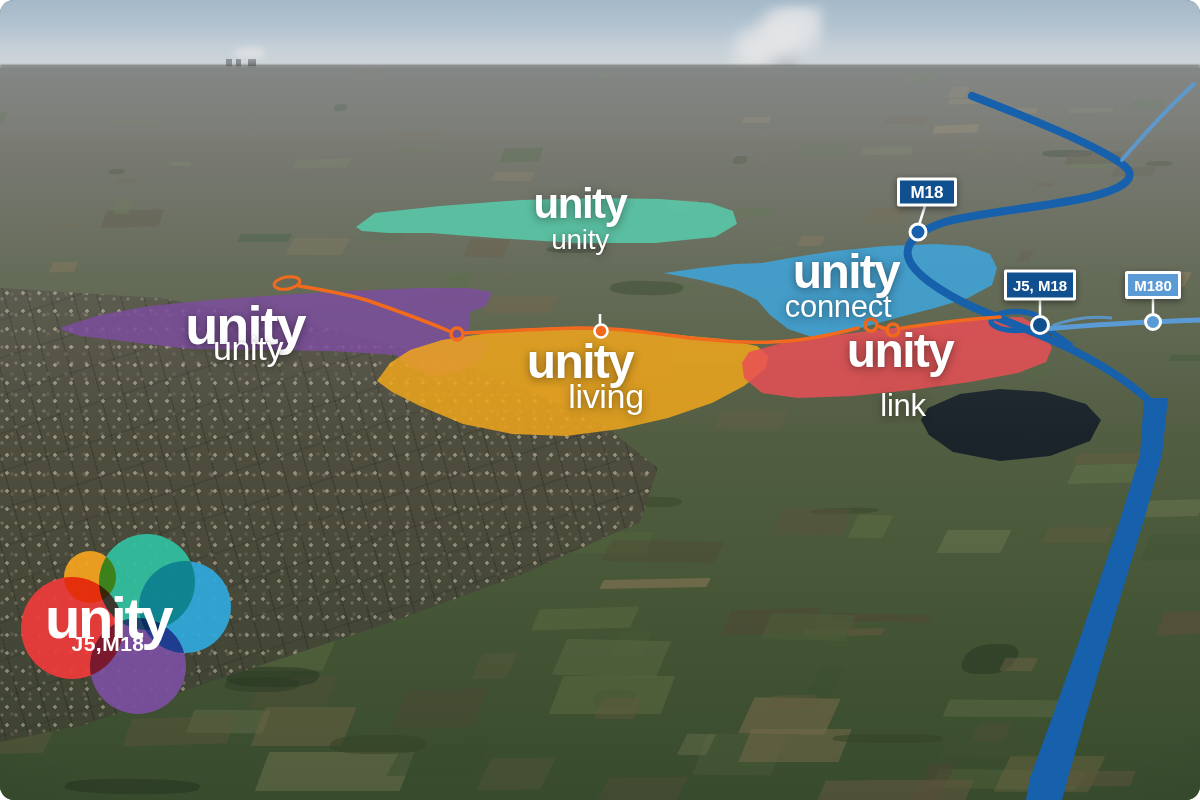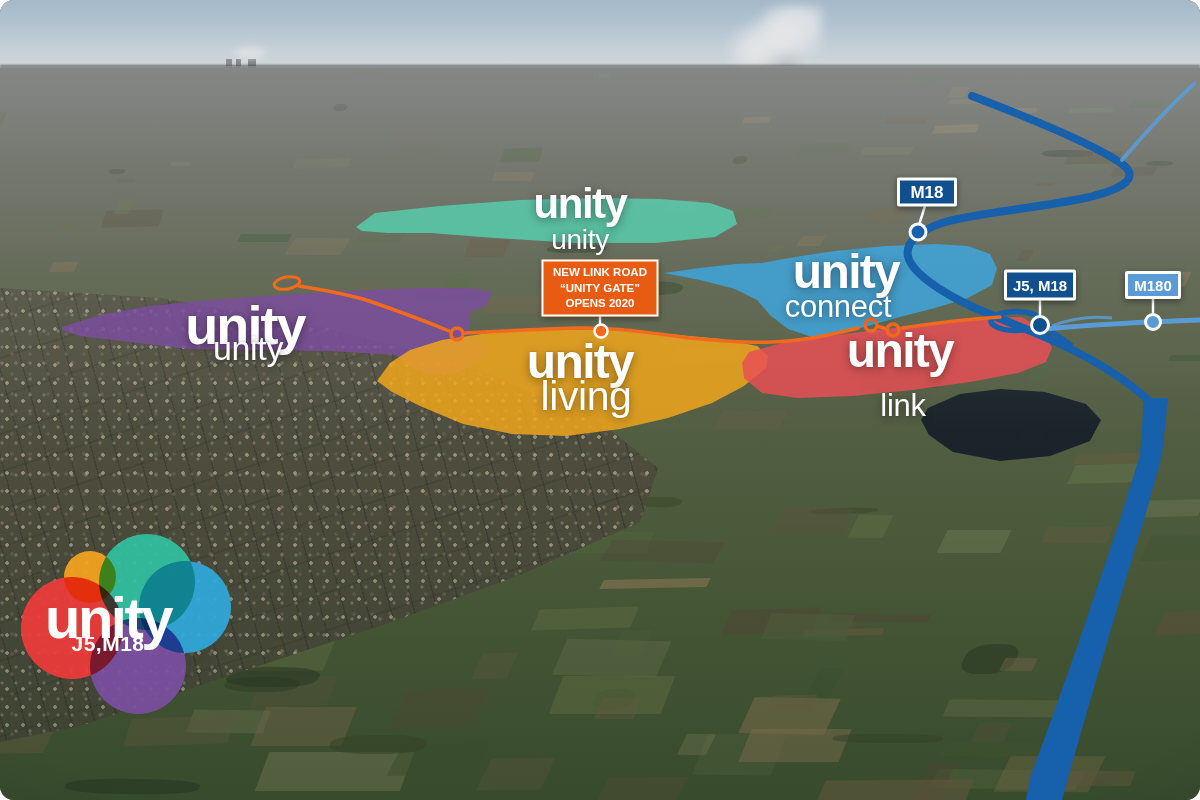"NEW LINK ROAD" div.callout { html: <div> <div>NEW LINK ROAD</div> <div>“UNITY GATE”</div> <div>OPENS 2020</div> </div> -> none }
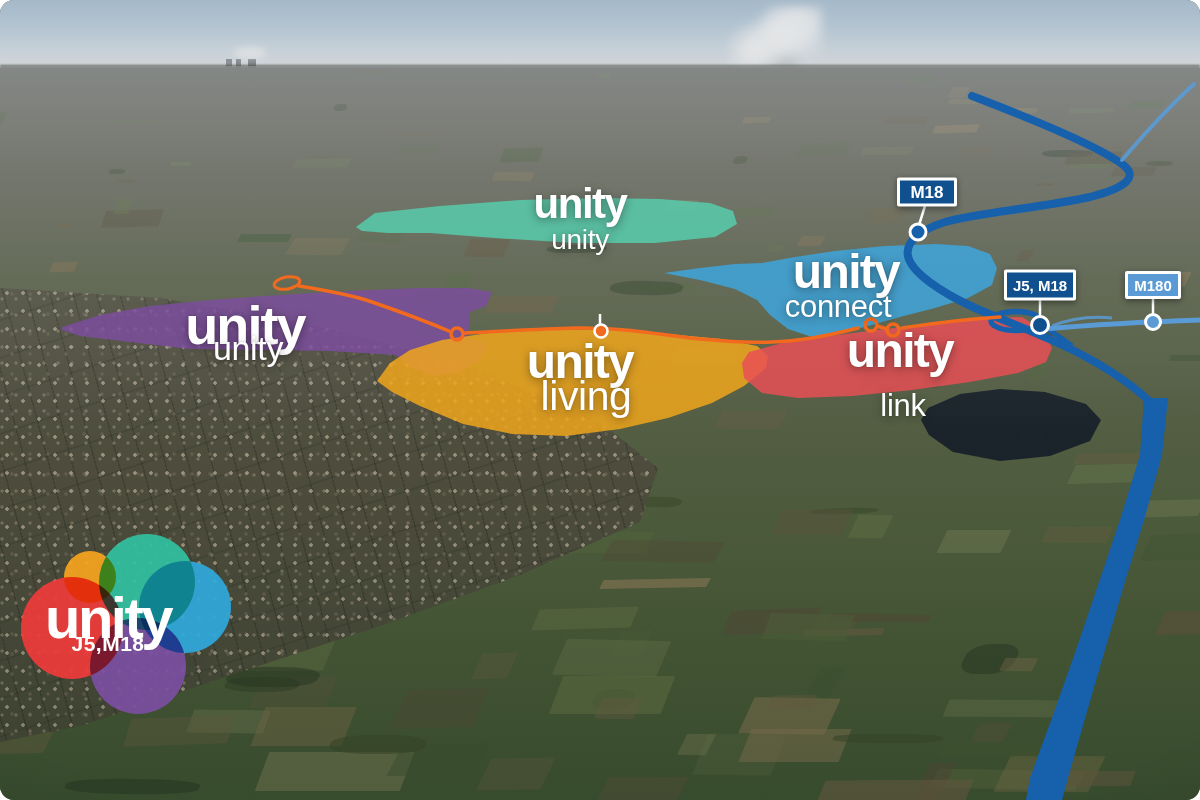"living" div.zname { font-size: 41px -> 34px; left: 586px -> 606px }
